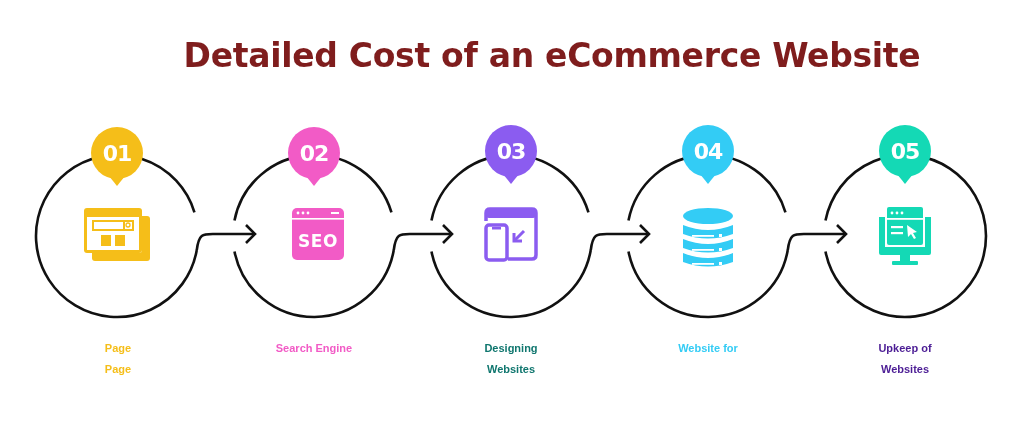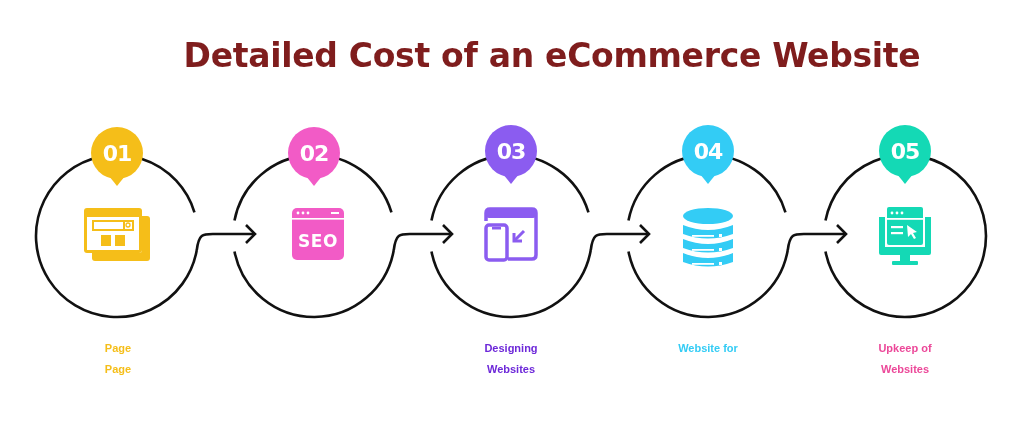"Search Engine" div { html: none -> <div>Search Engine</div> }
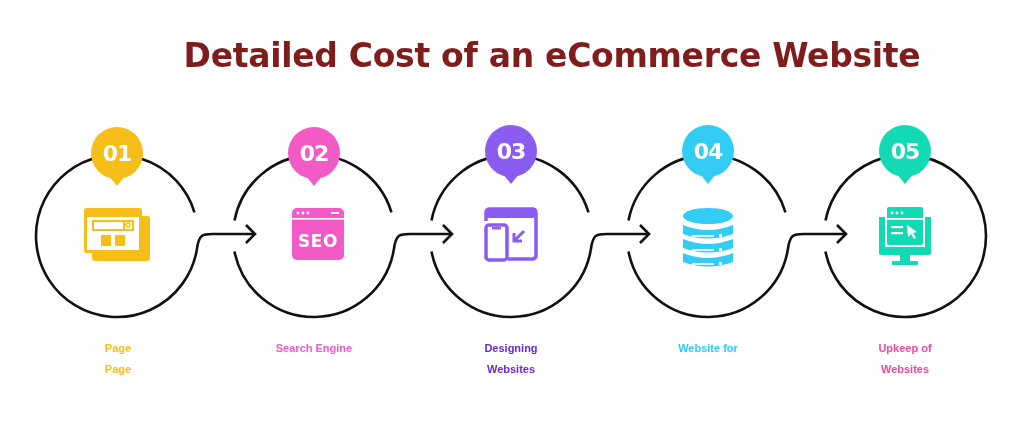"Designing" div.step-label { color: #6d28d9 -> #0f766e }
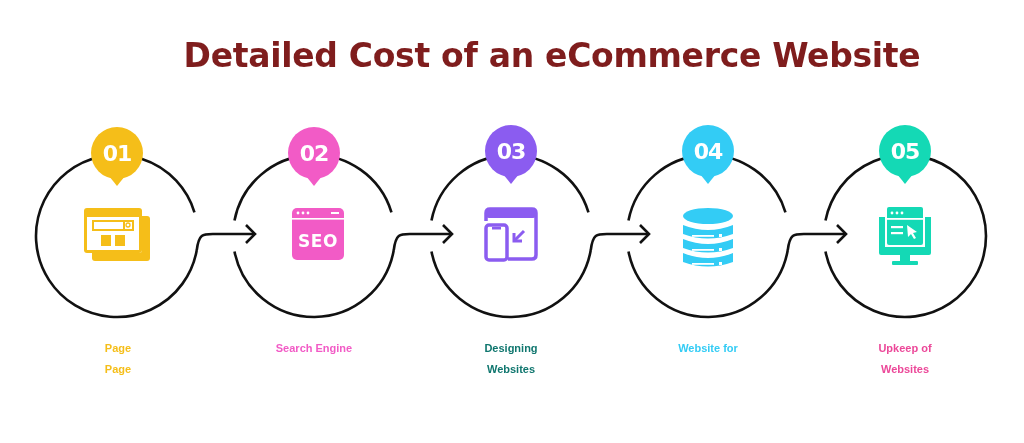"Upkeep of" div.step-label { color: #ec4899 -> #4c1d95 }
